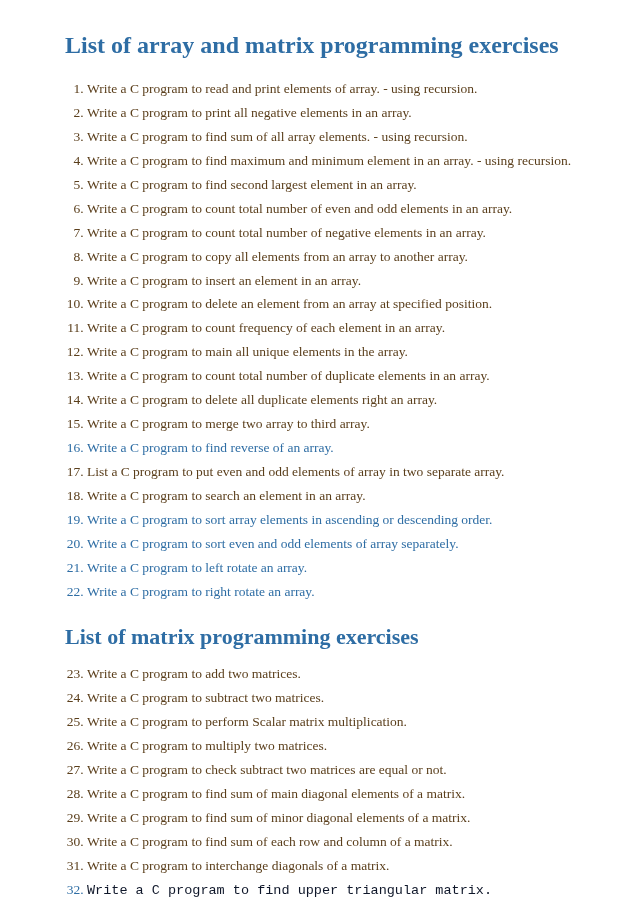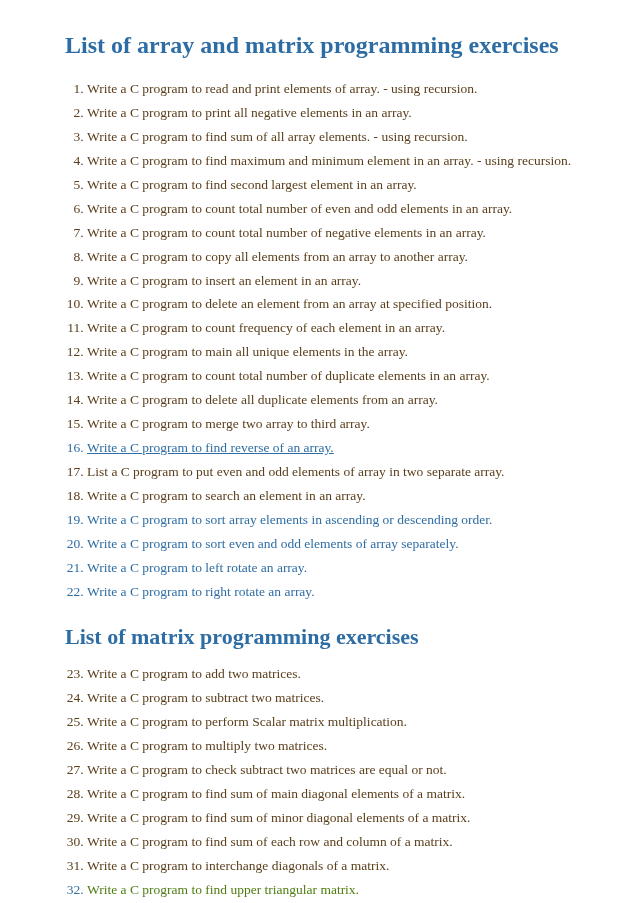"Write a C program to delete all" li { text: from -> right }
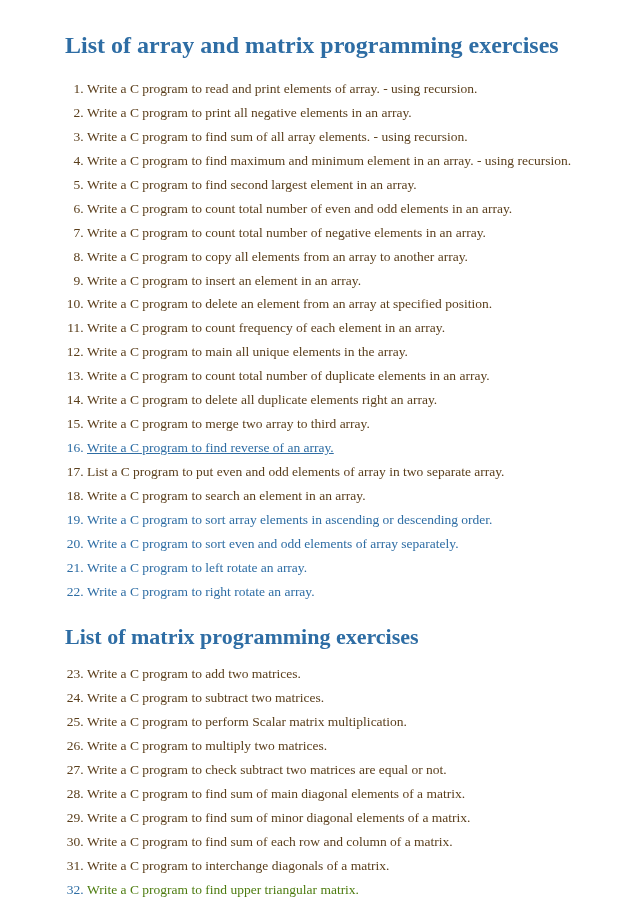"Write a C program to find reverse" li { text-decoration: underline -> none }
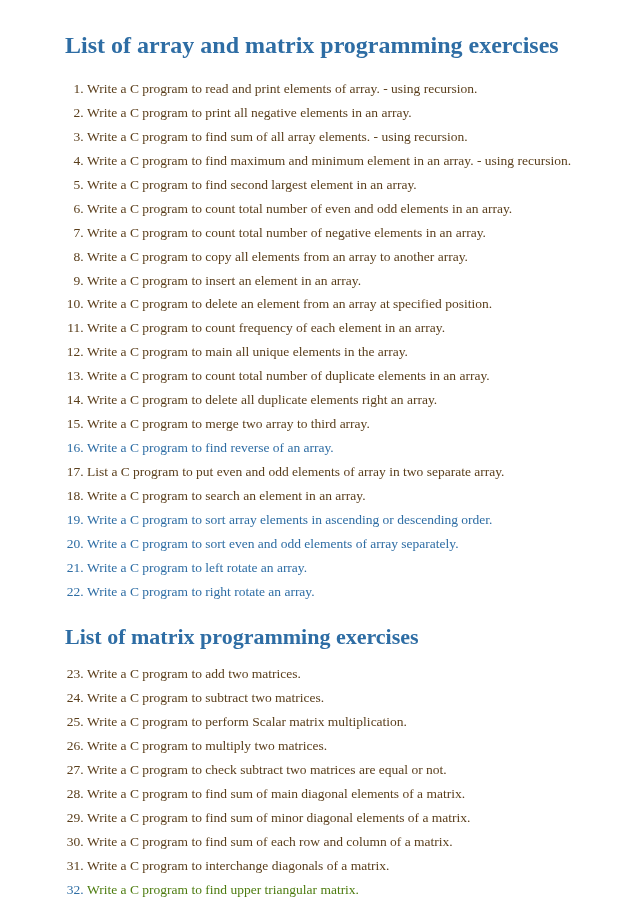"Write a C program to find upper" a { color: #4d7c0f -> #0f172a; font-family: none -> Liberation Mono, monospace }
